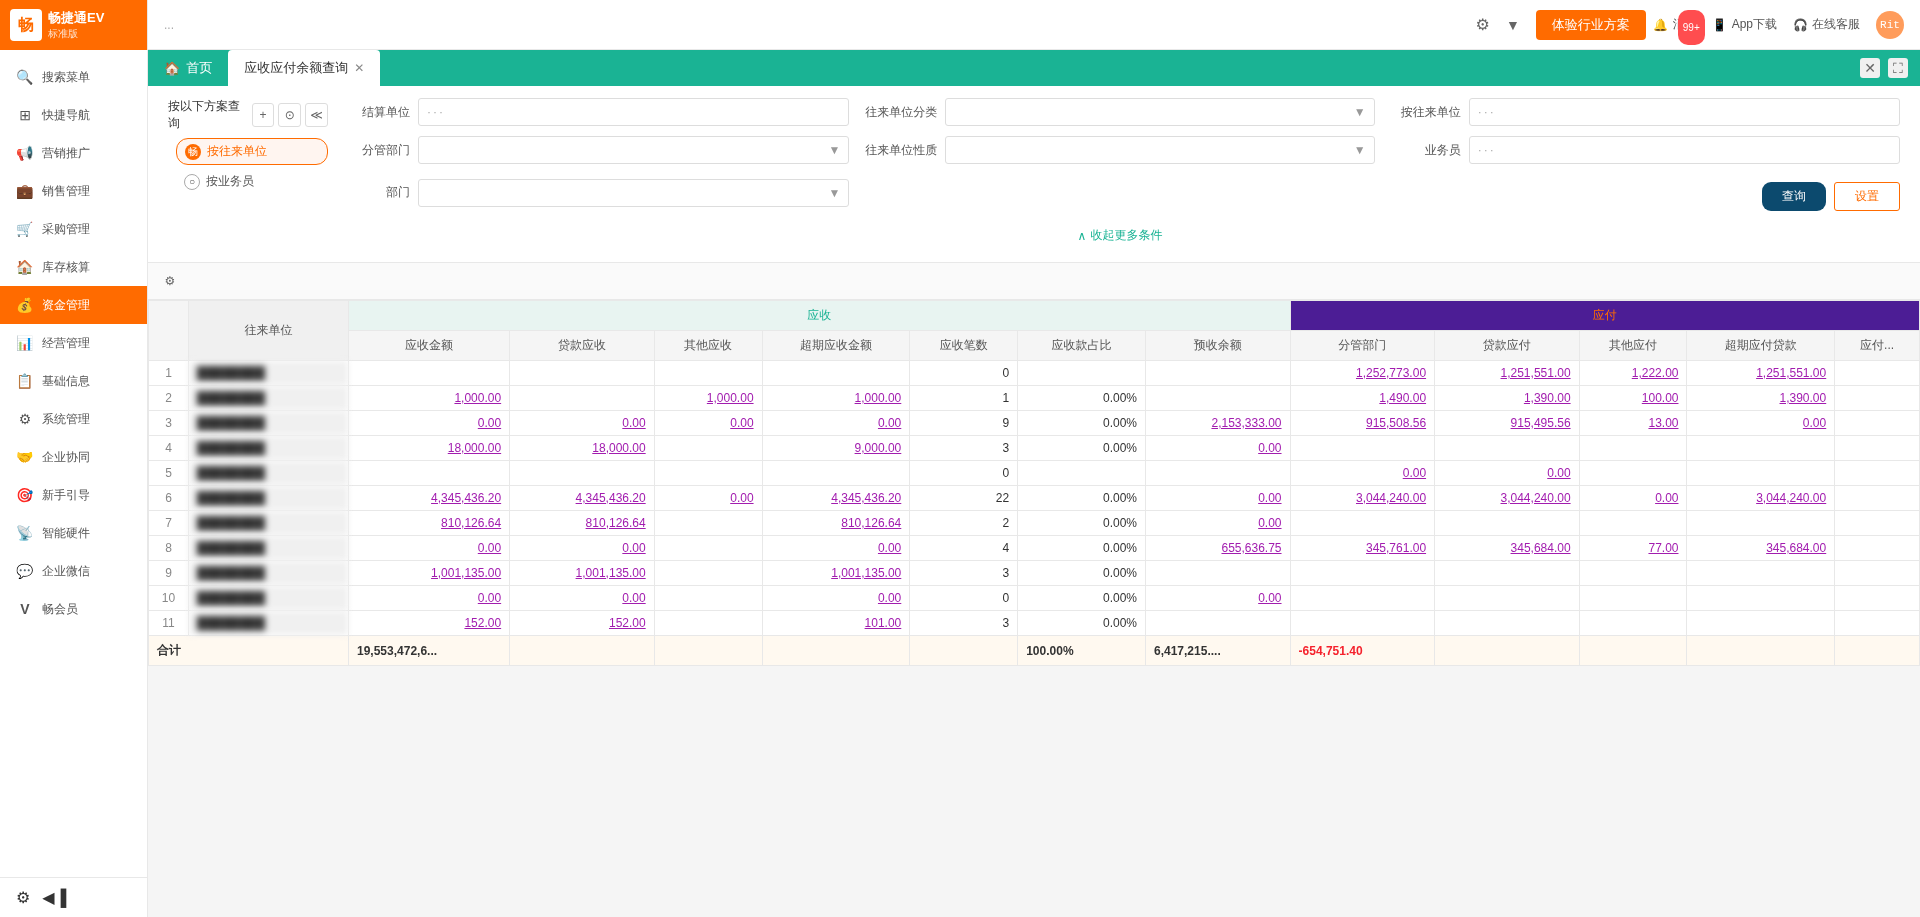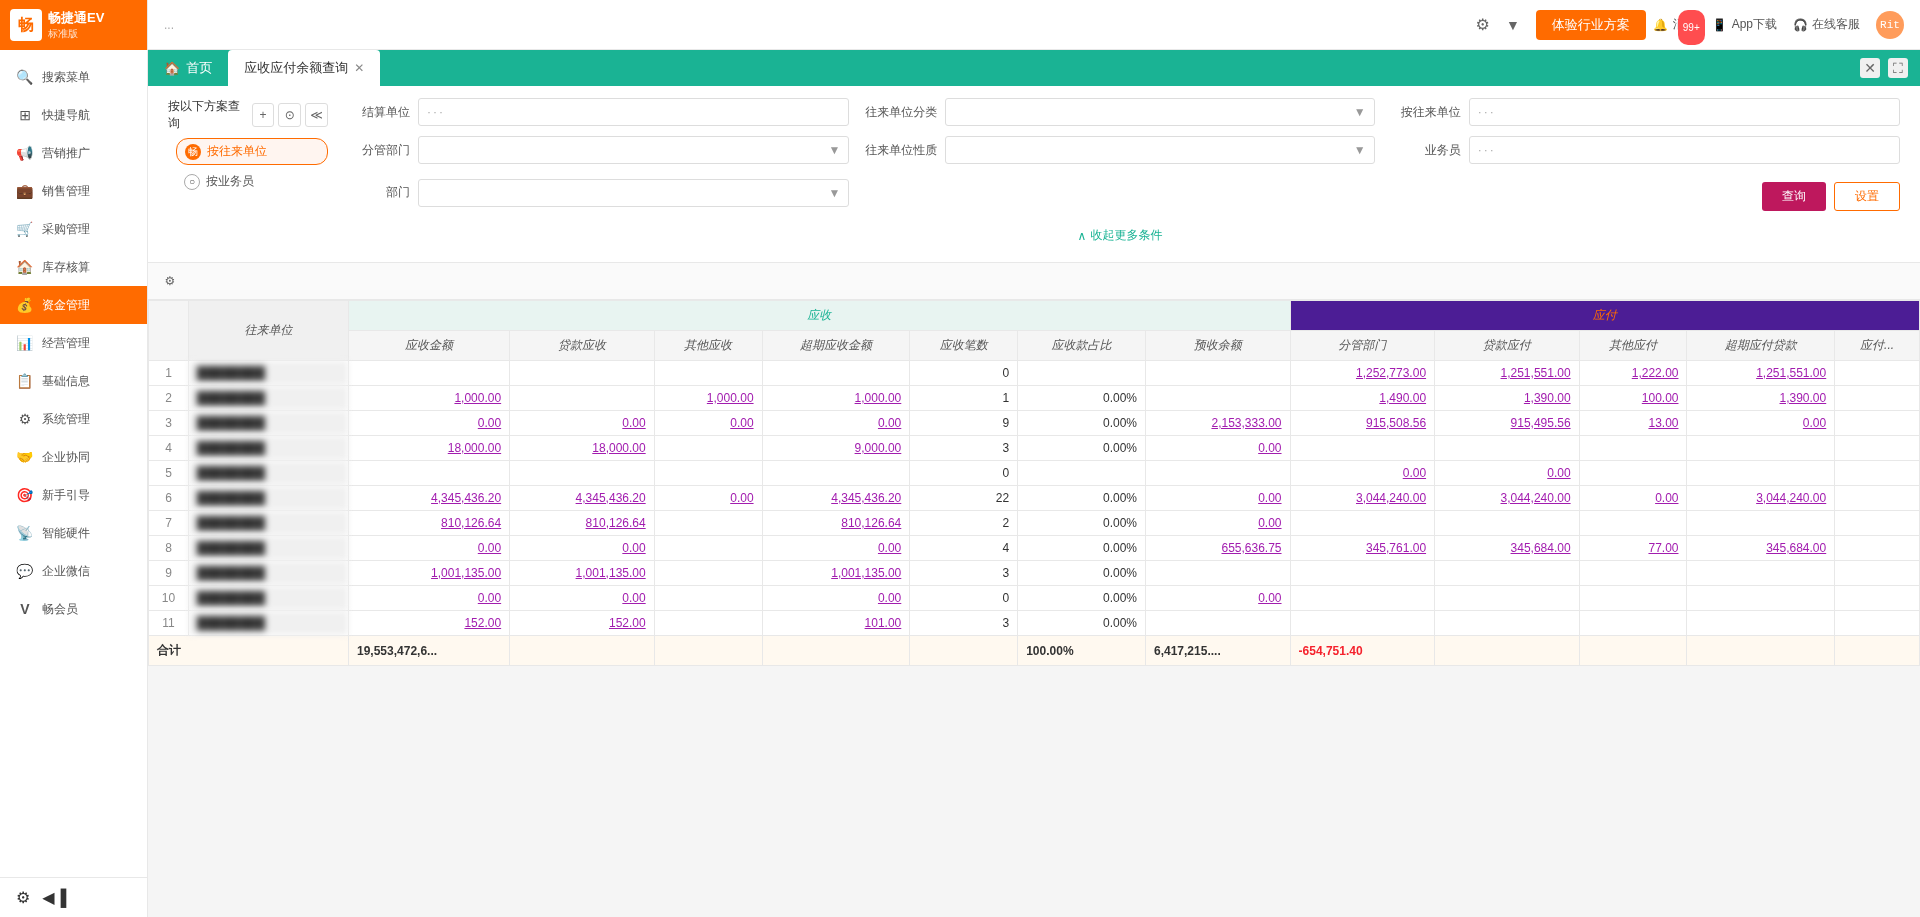"查询" .btn-query { background: #be185d -> #0c4a6e; border-radius: 3px -> 9px }
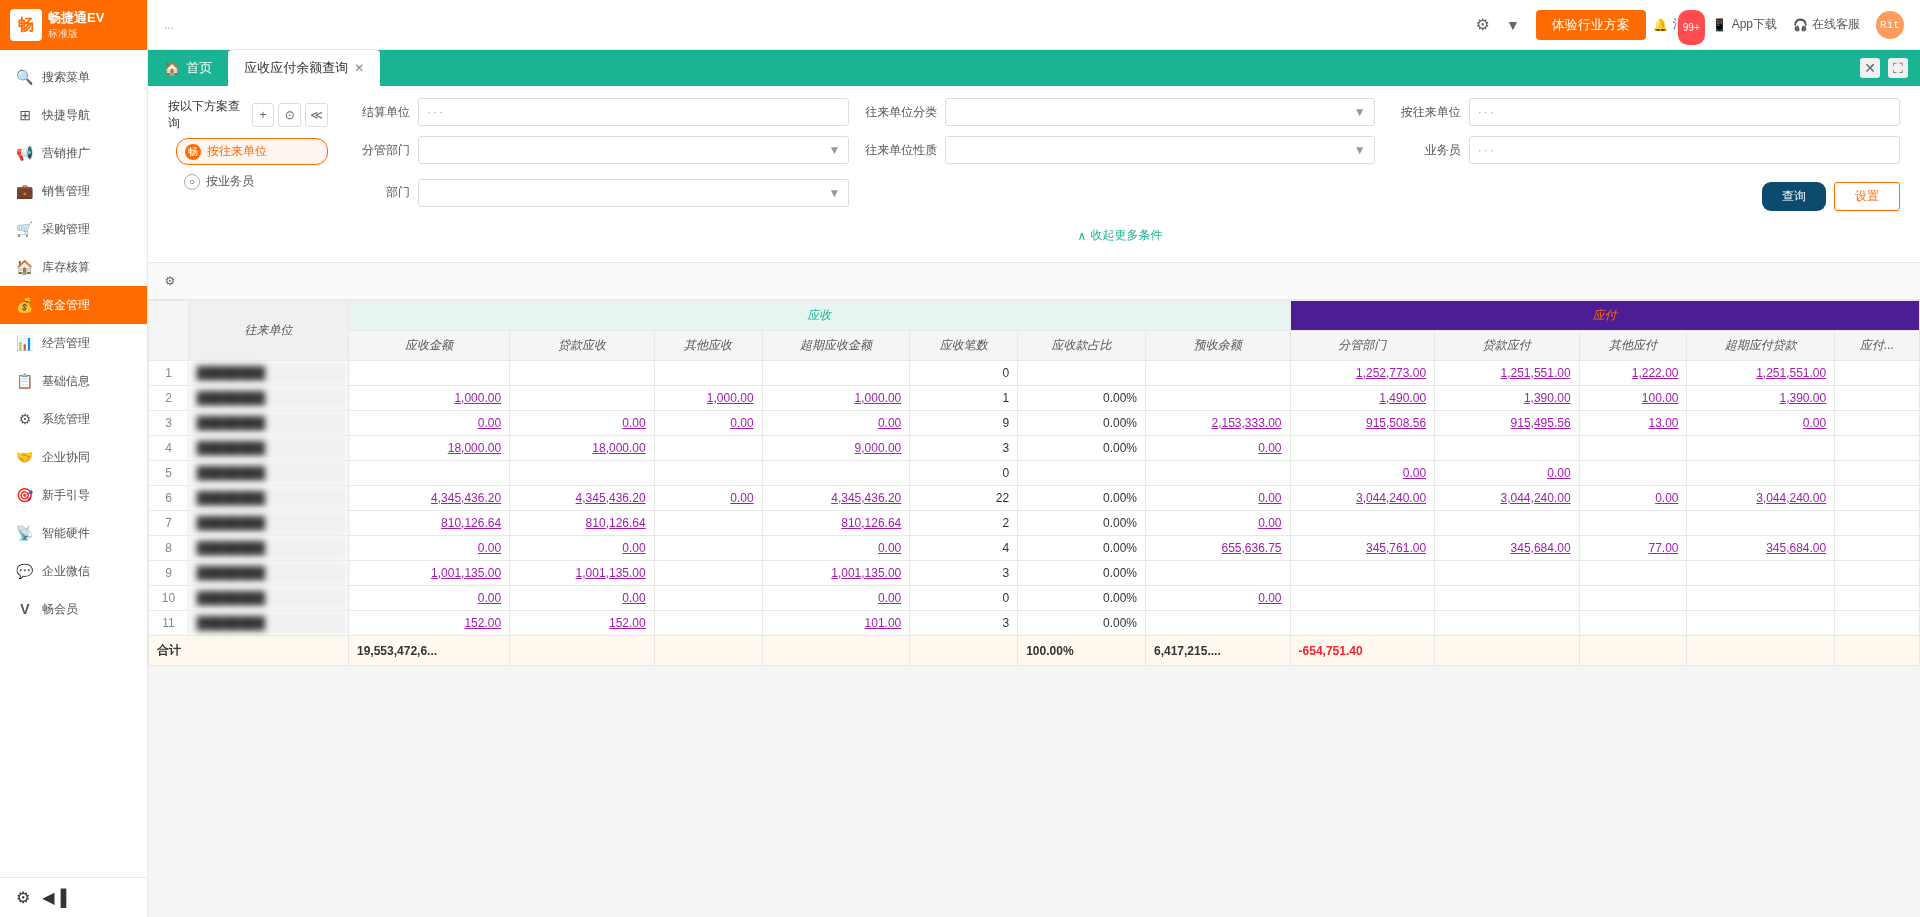"应收" thead th { font-style: italic -> none }
